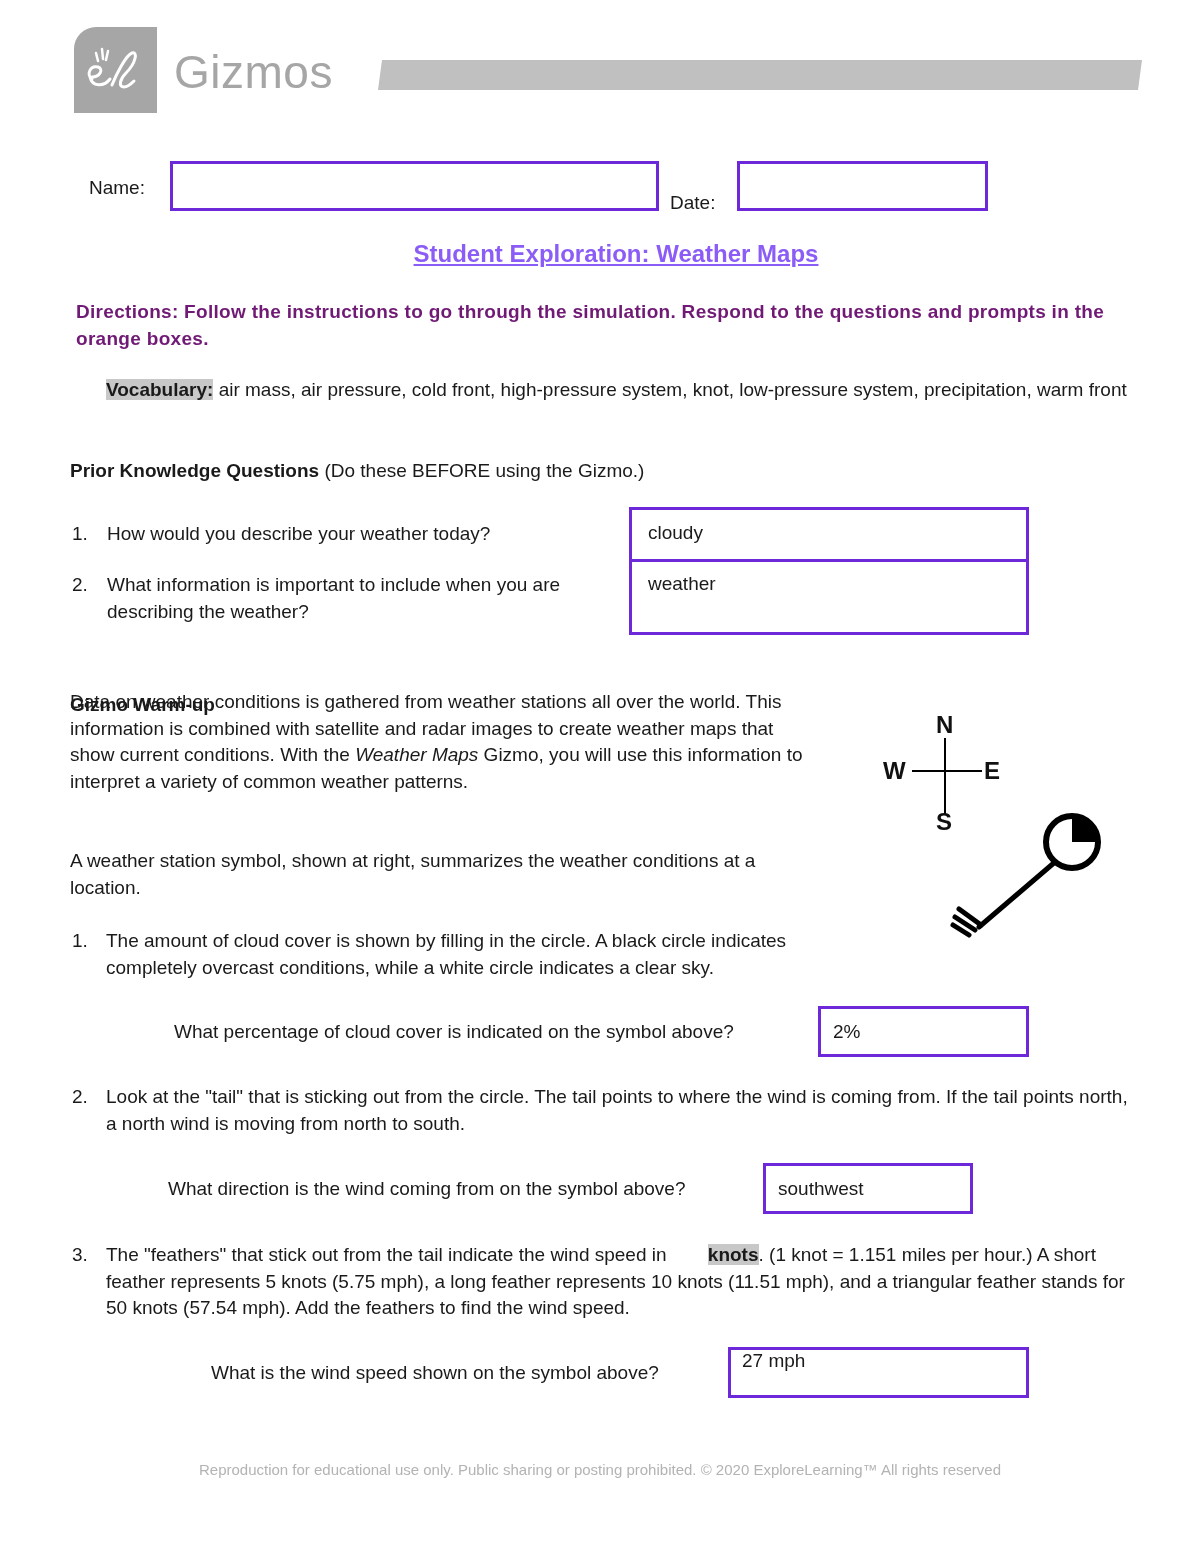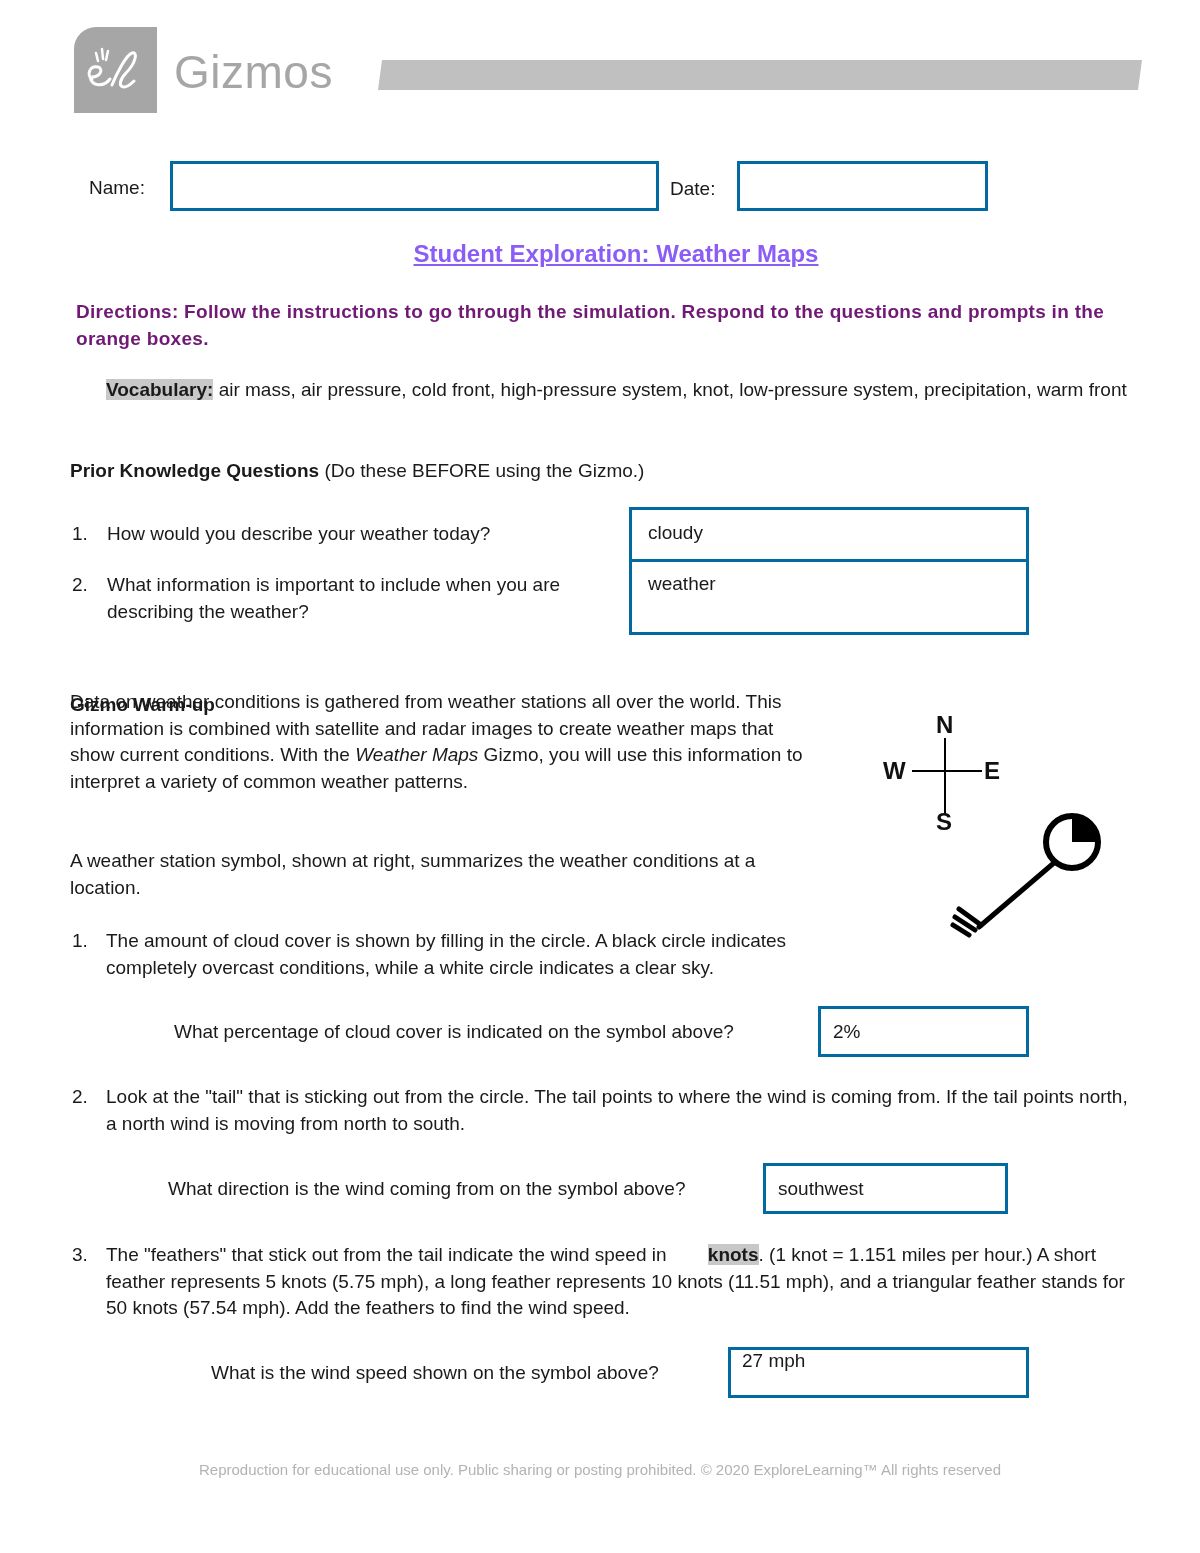"Date:" div.abs { top: 178px -> 192px }
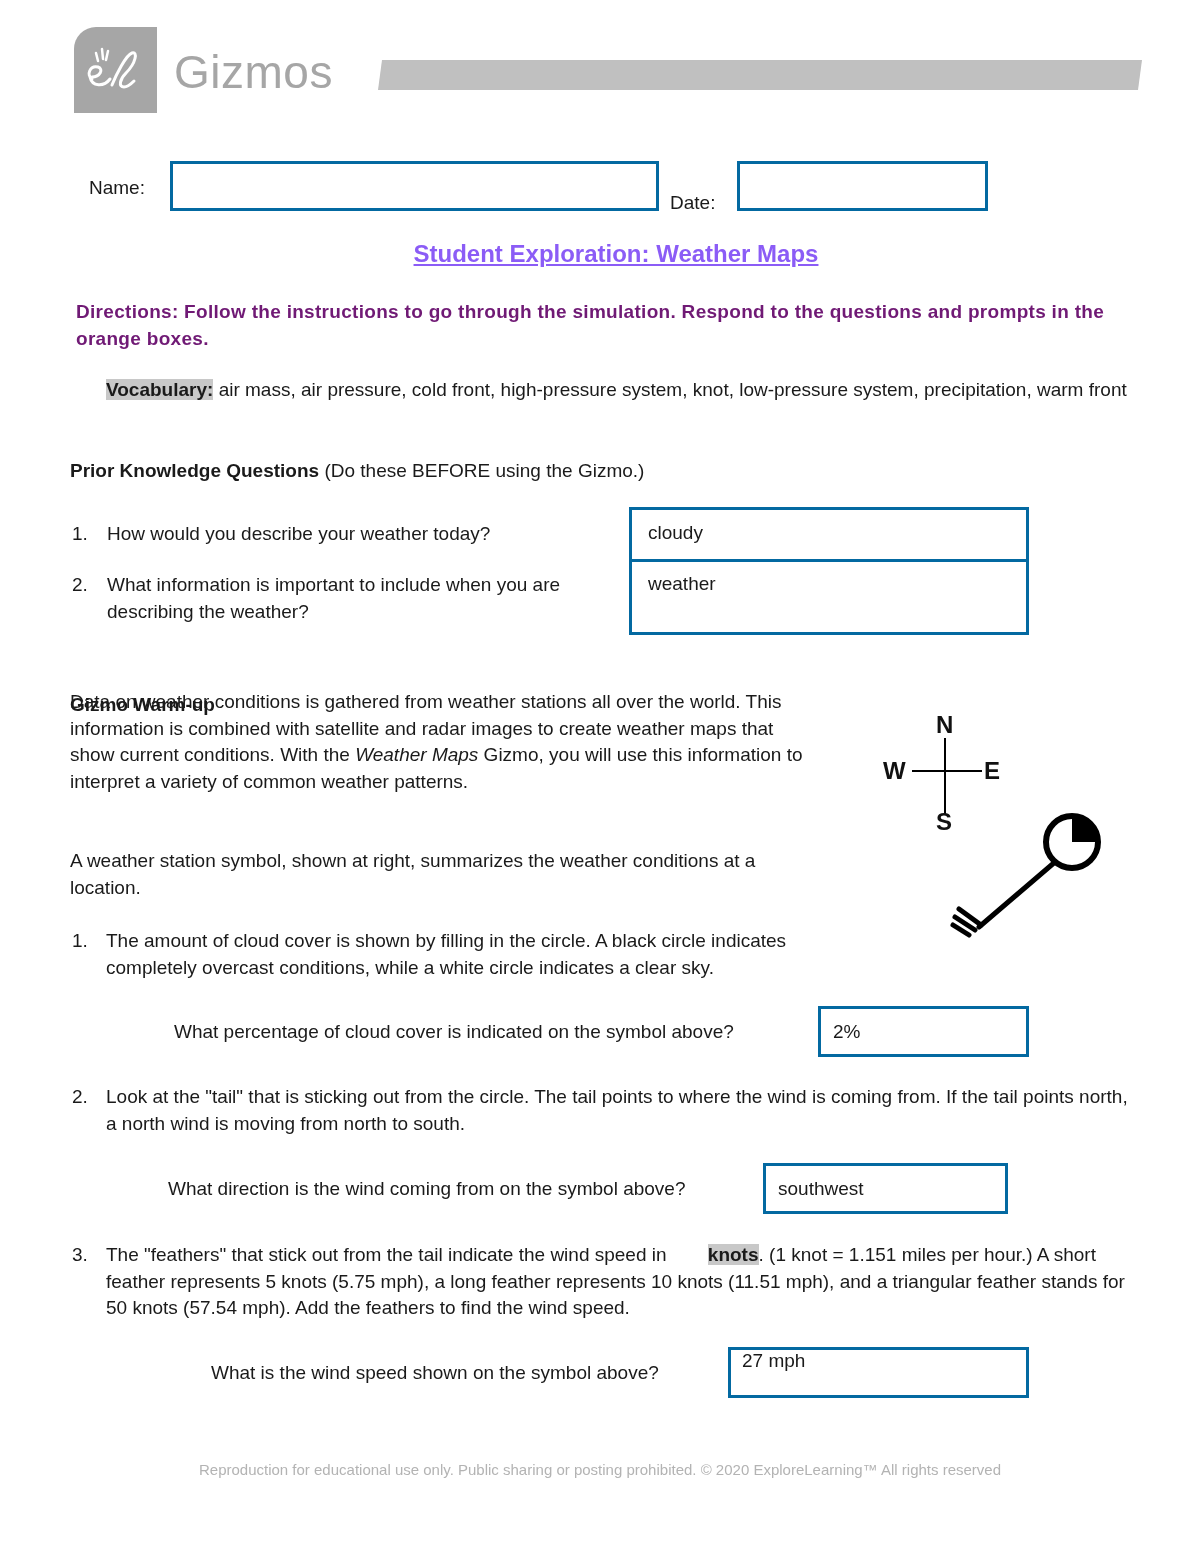"cloudy" .field { border: 3px solid #0369a1 -> 3px solid #6d28d9 }
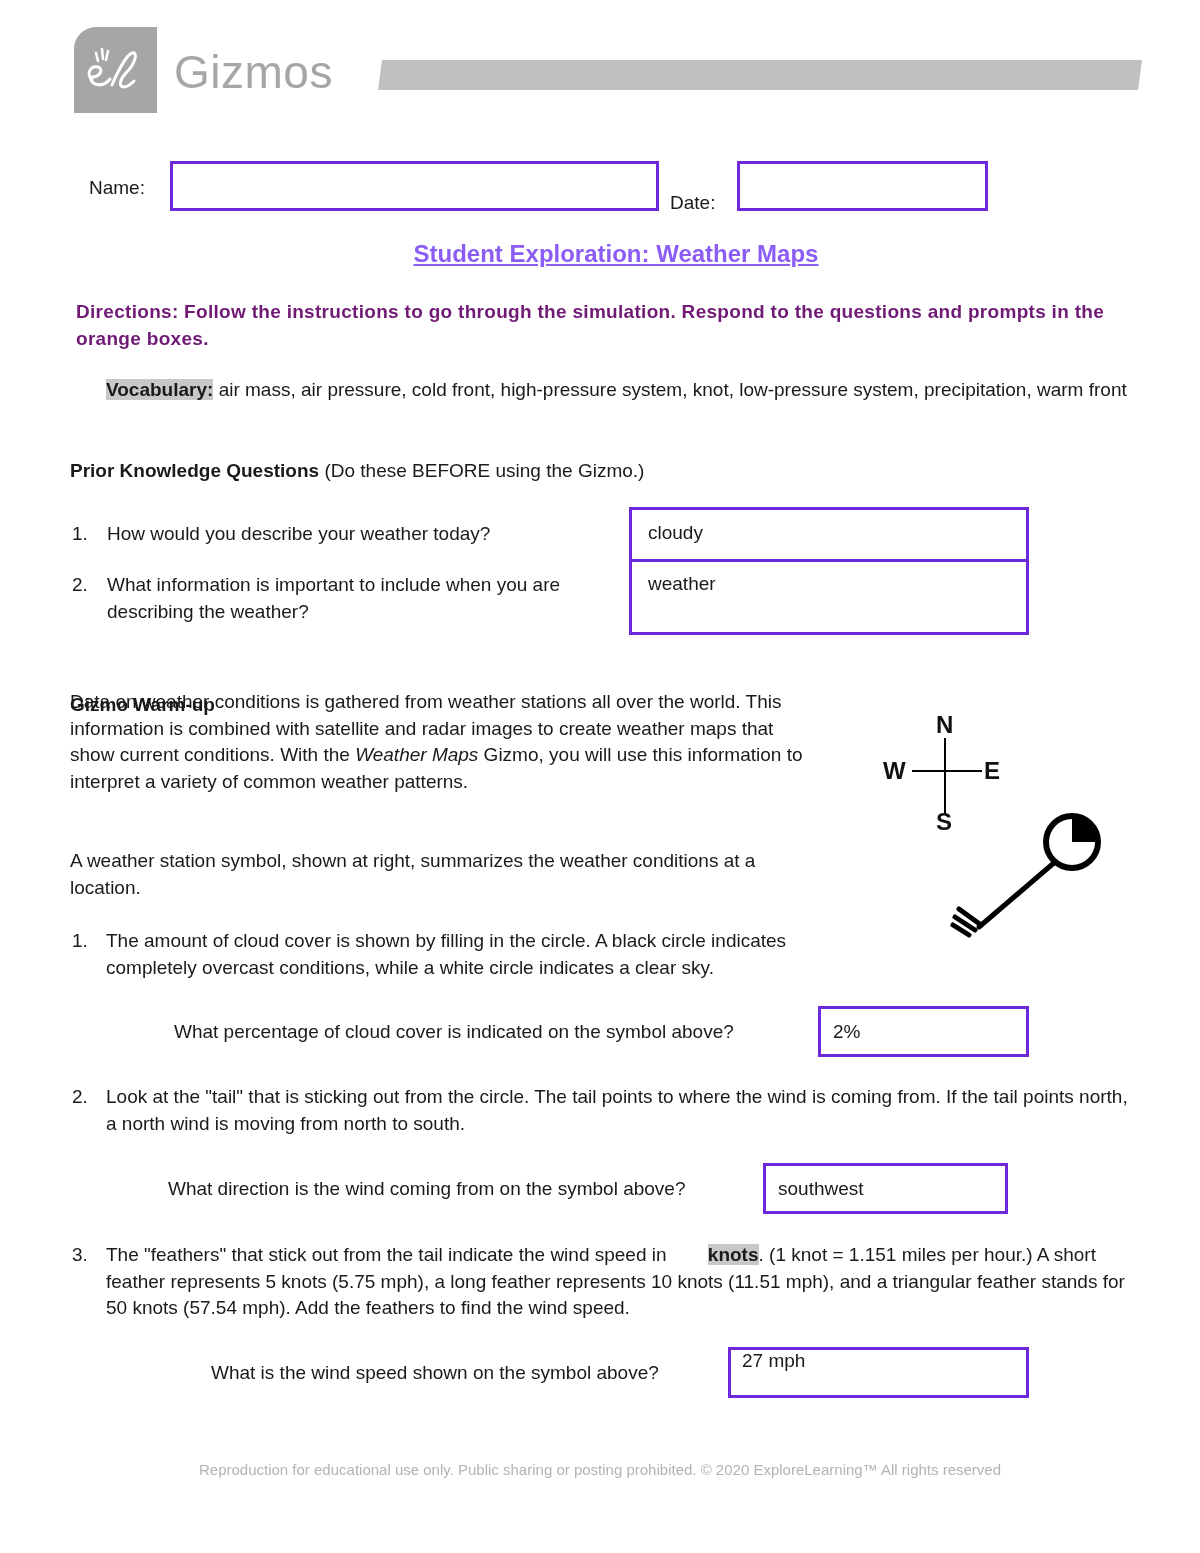"southwest" div.abs { width: 245px -> 210px }
